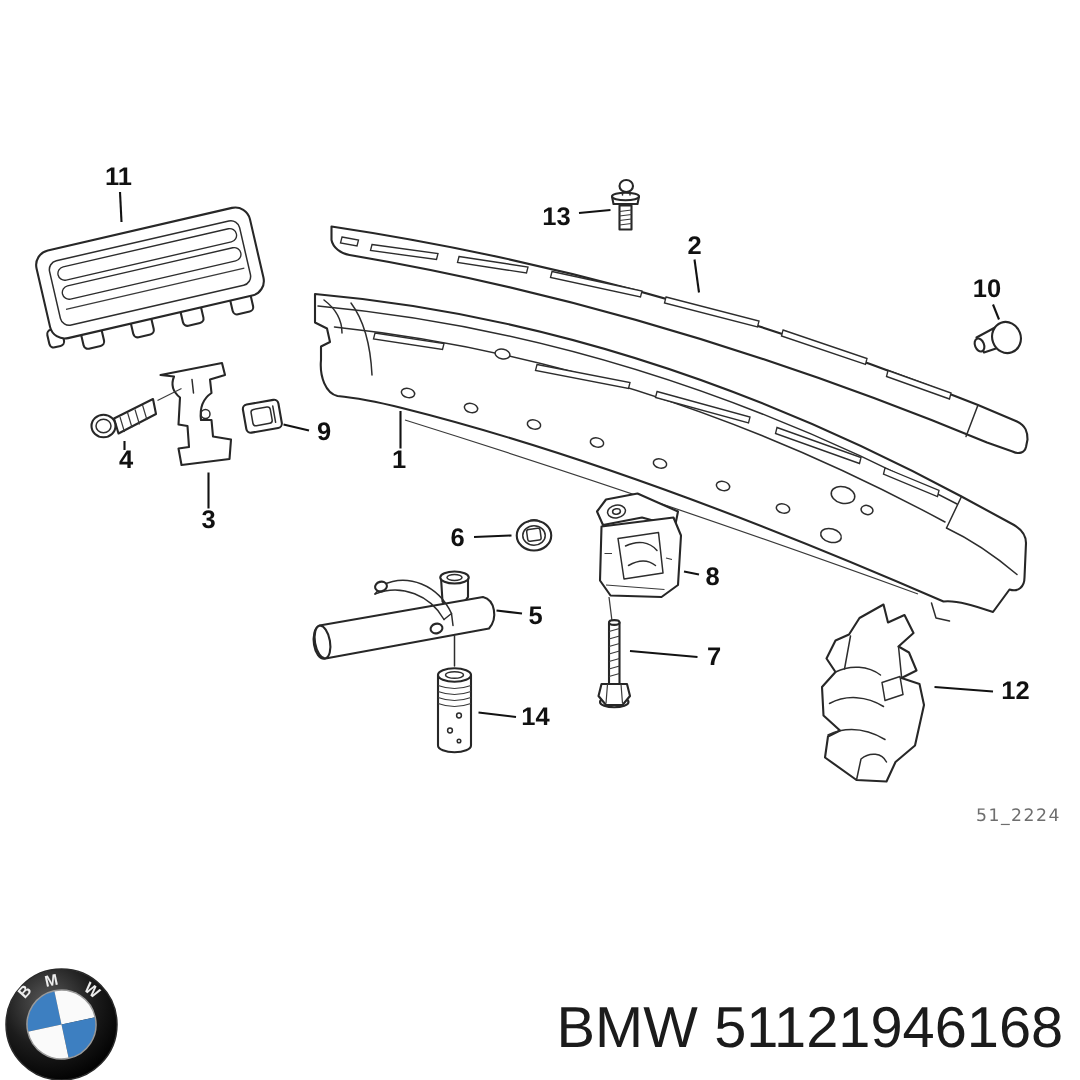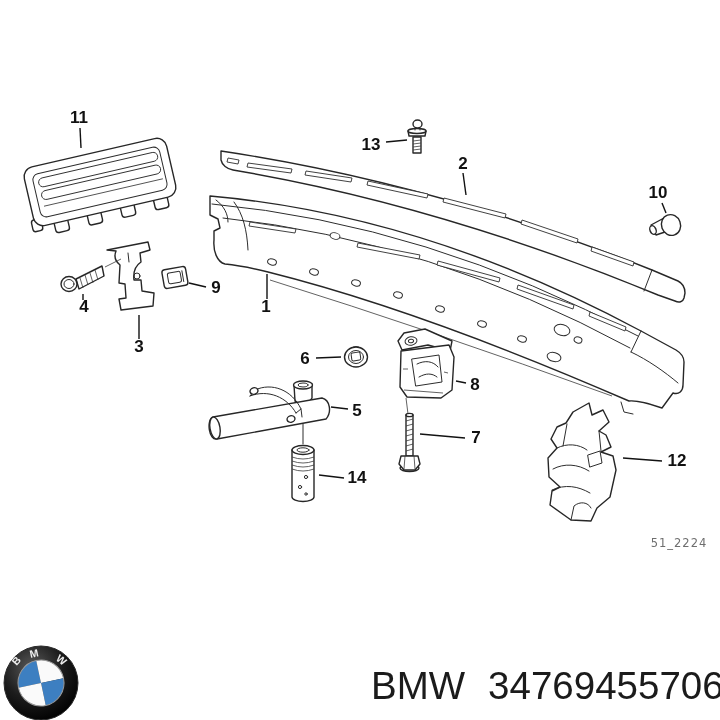"BMW" .brand { margin-right: 23px -> 11px }
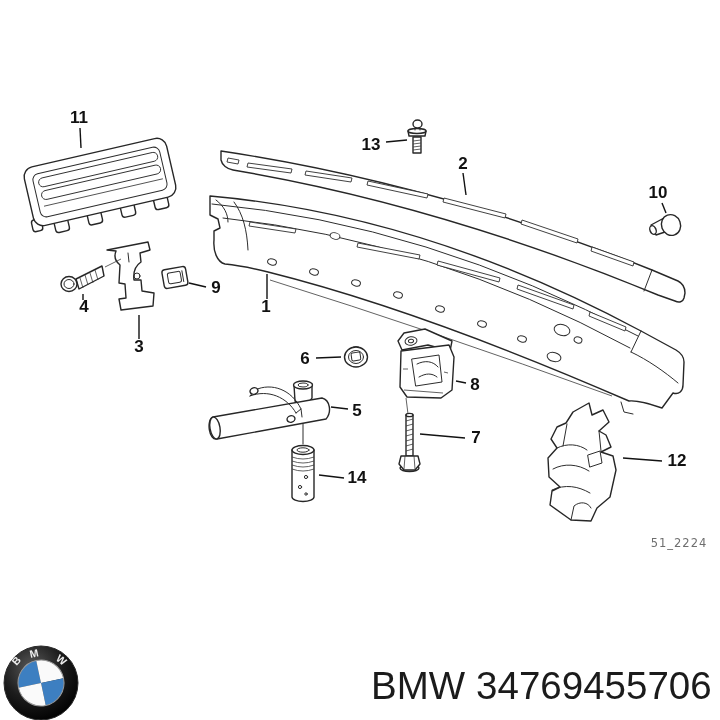"34769455706" span { text: 34769455706 -> 51121946168 }
